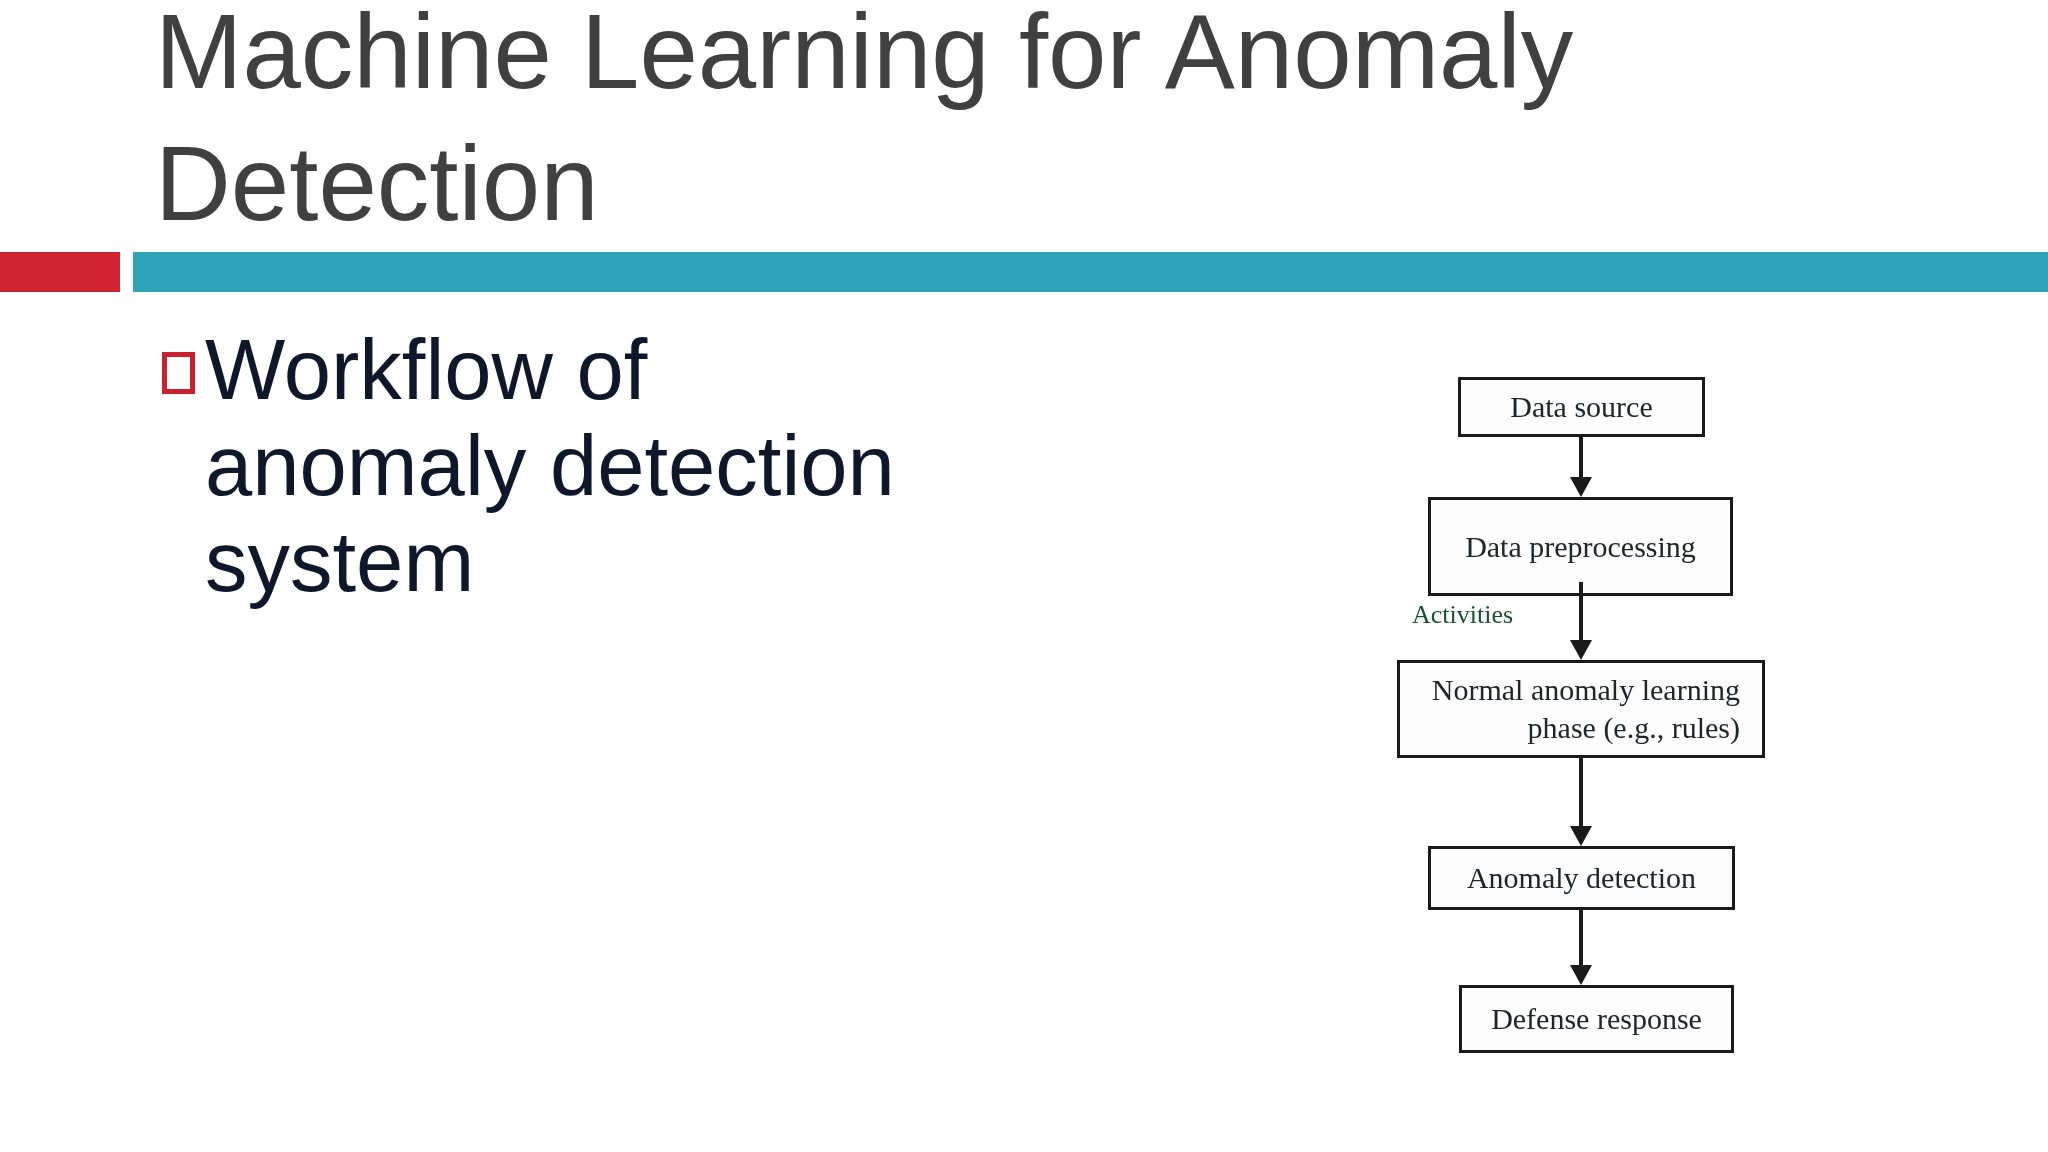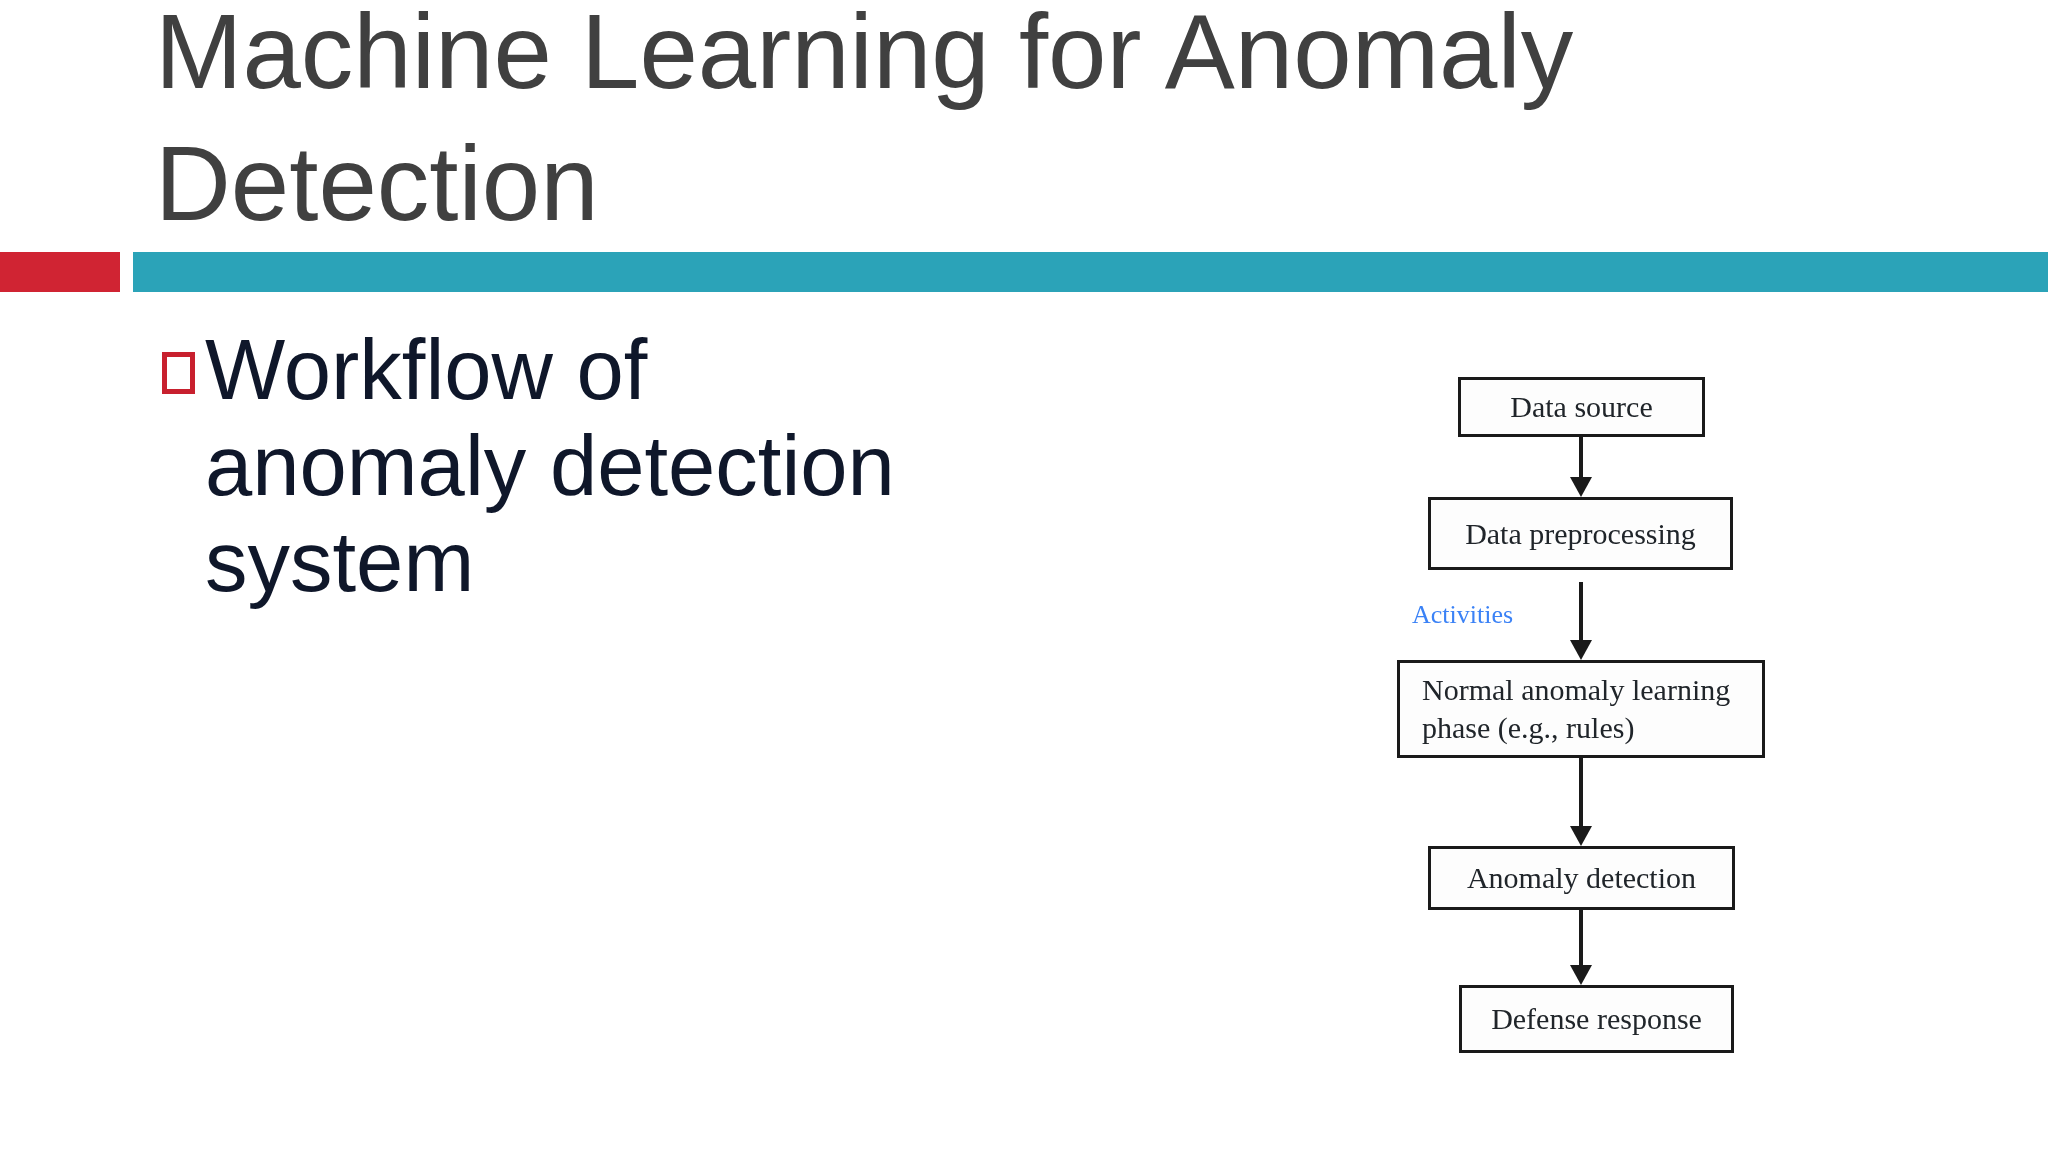"Data source" .flow-node { text-align: left -> right }
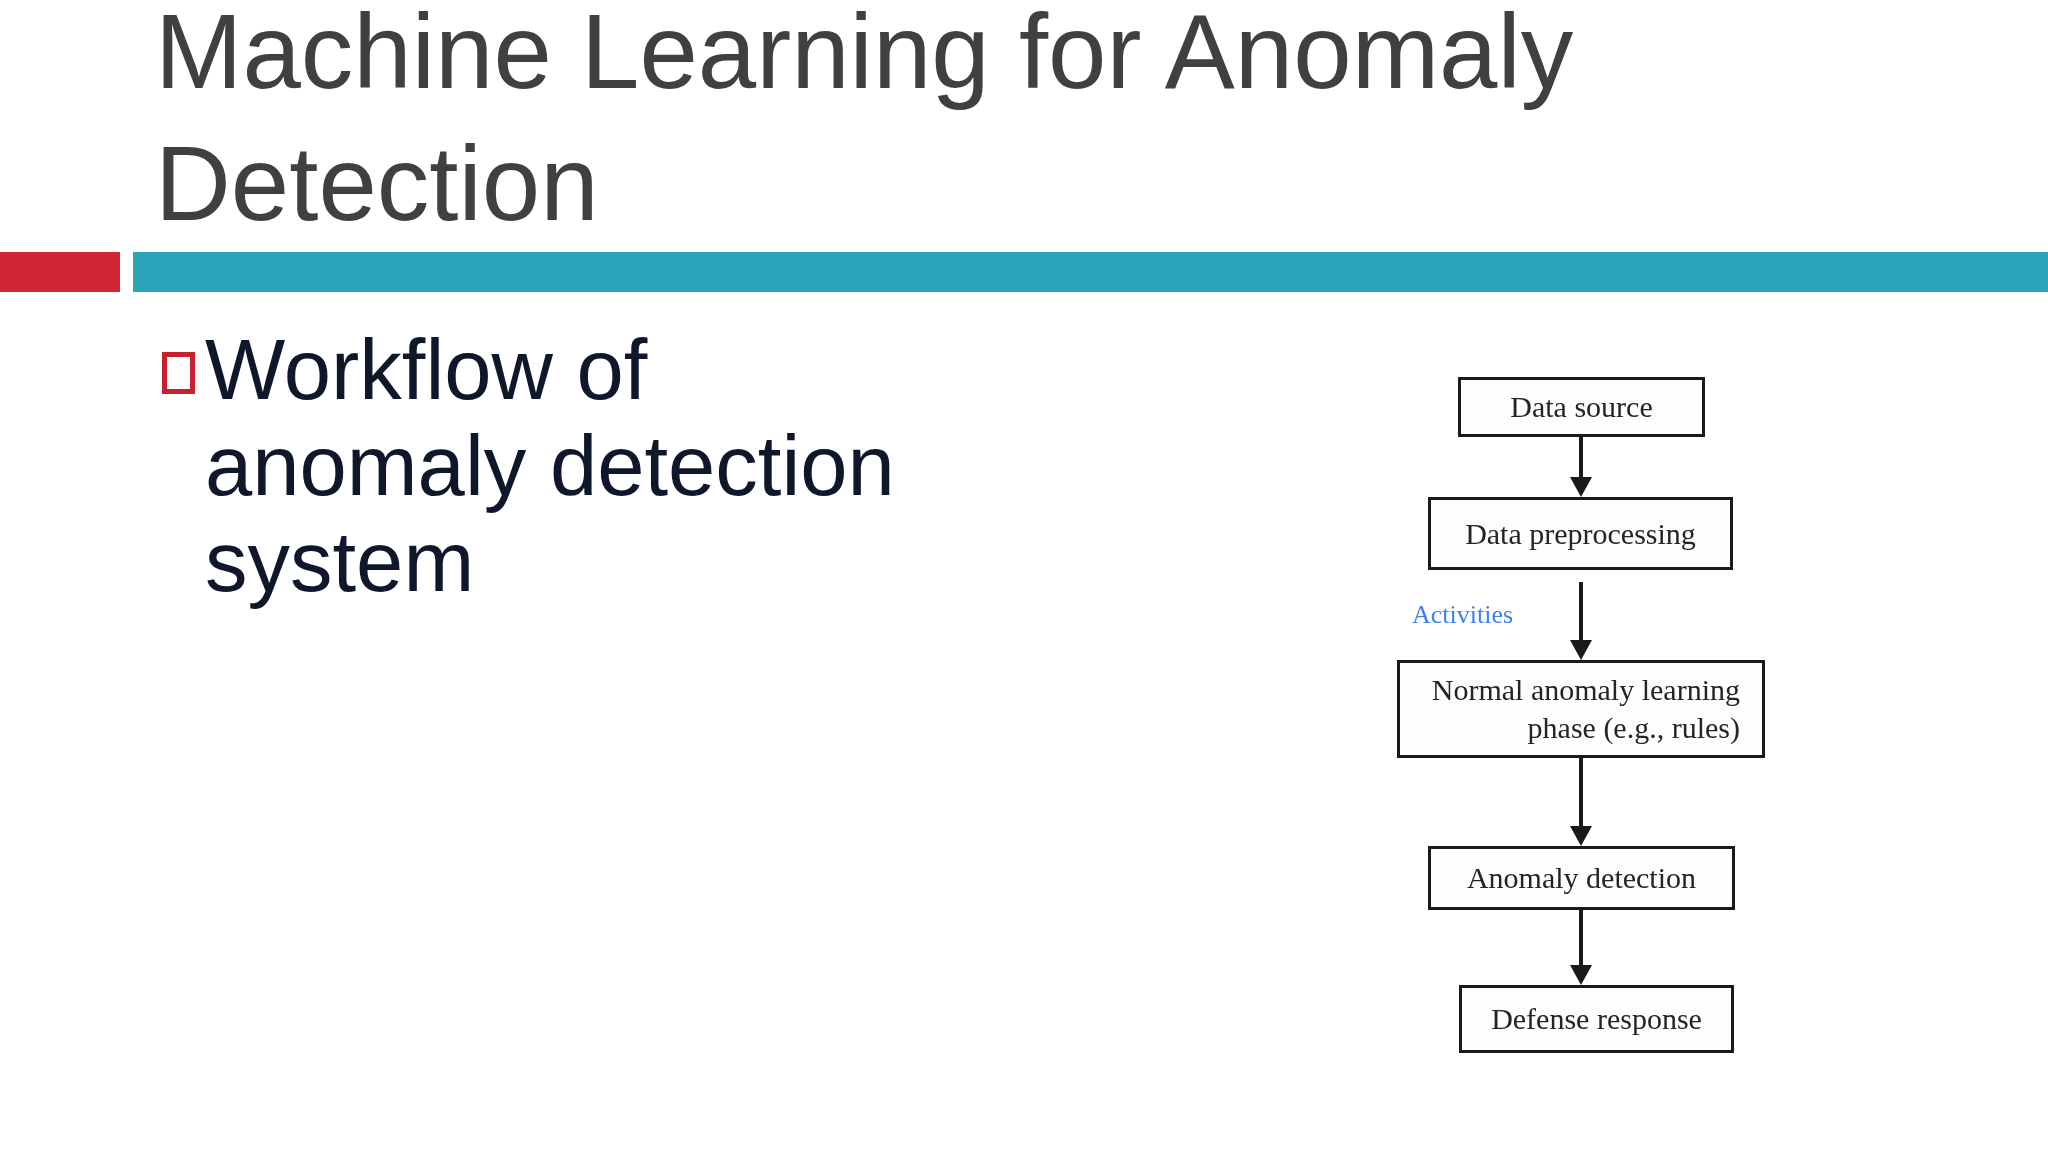"Data preprocessing" .node-2 { height: 73px -> 99px }
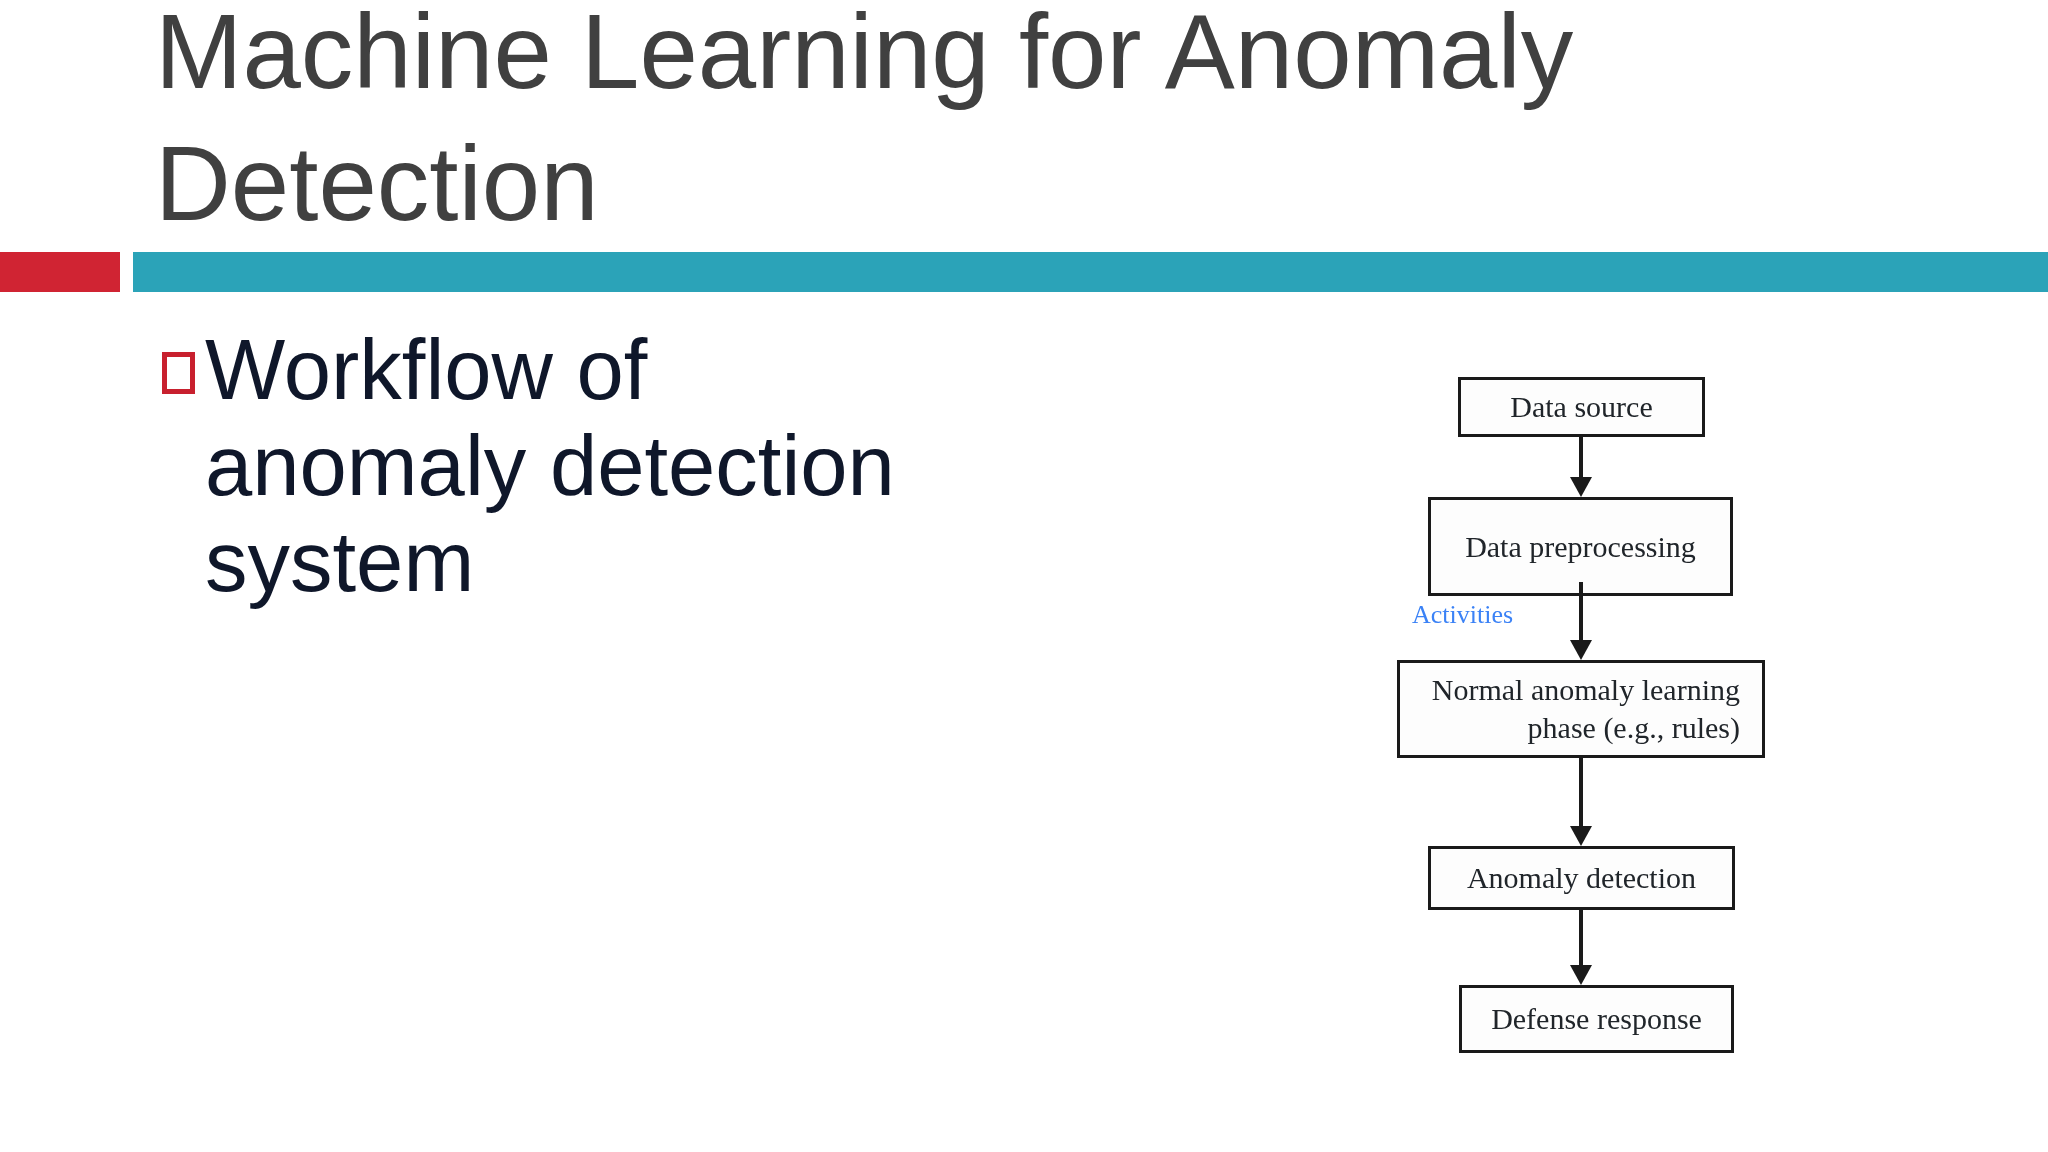"Activities" .flow-annotation { color: #3b82f6 -> #14532d }
